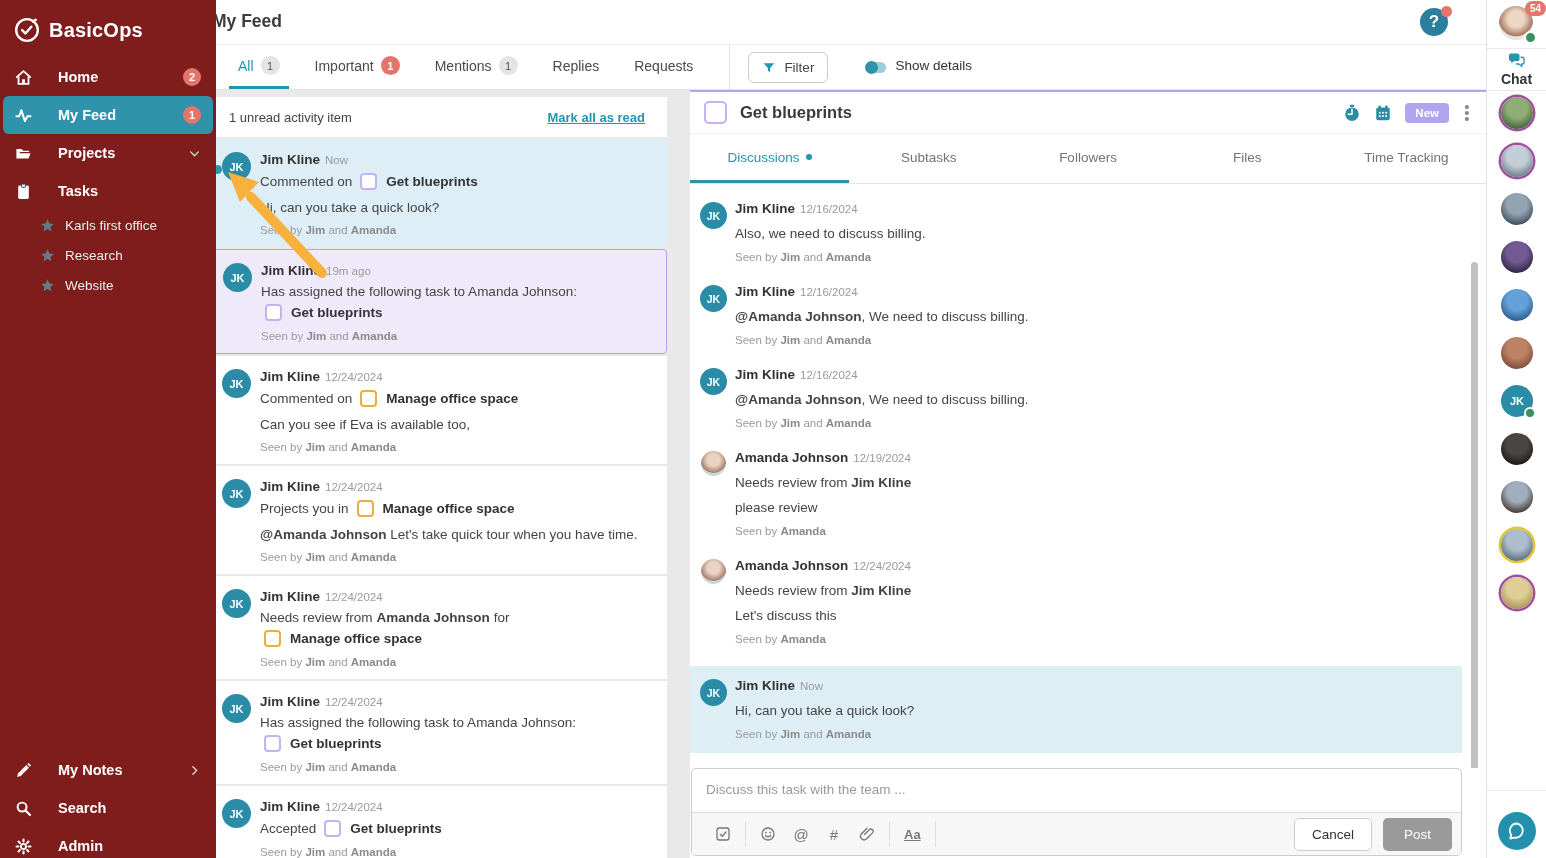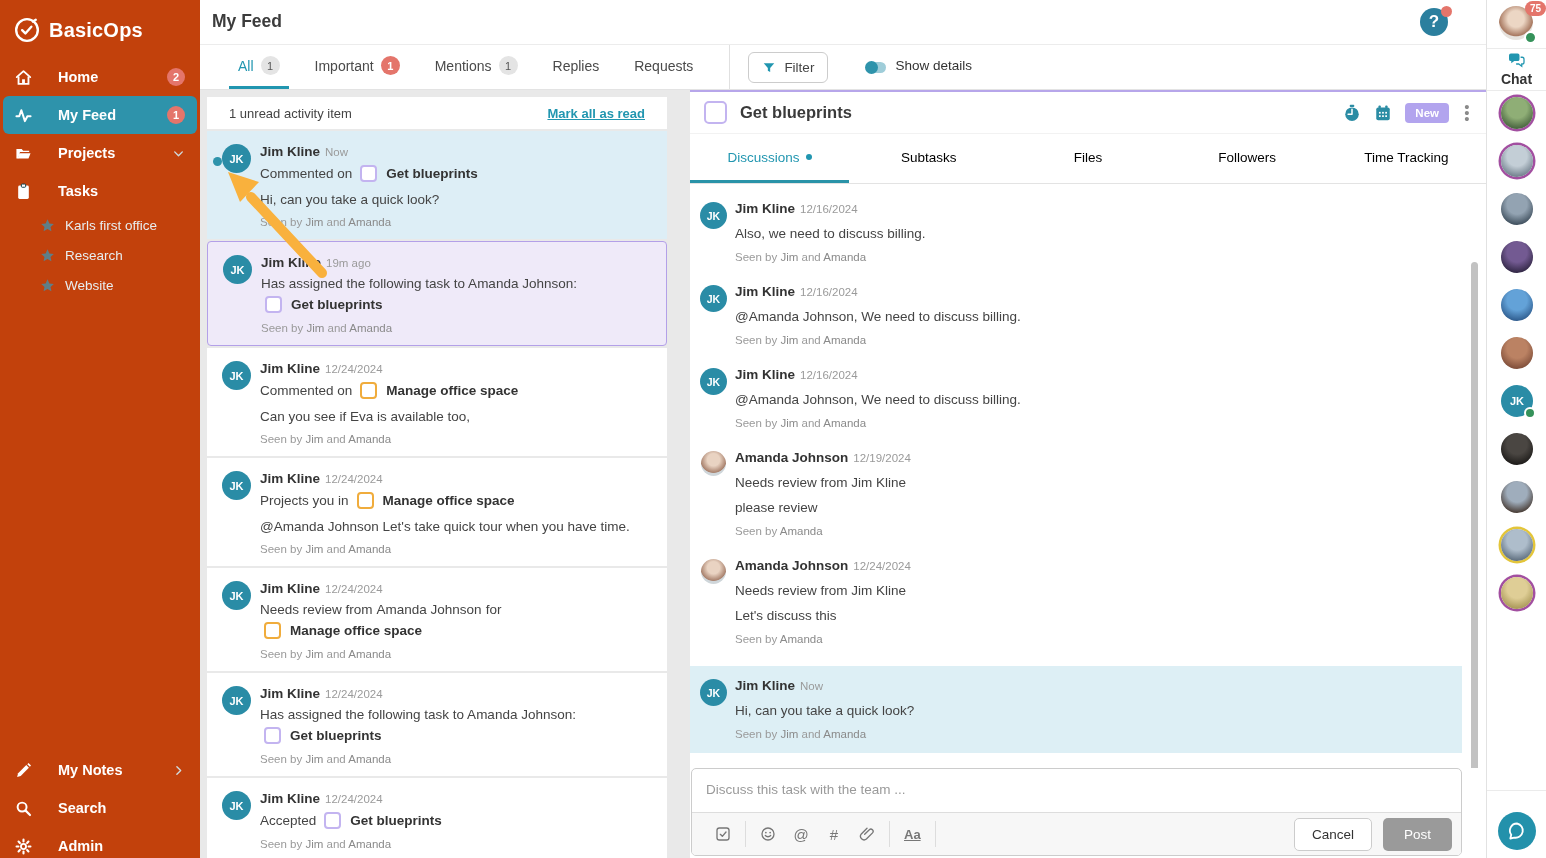"75" div { text: 75 -> 54 }
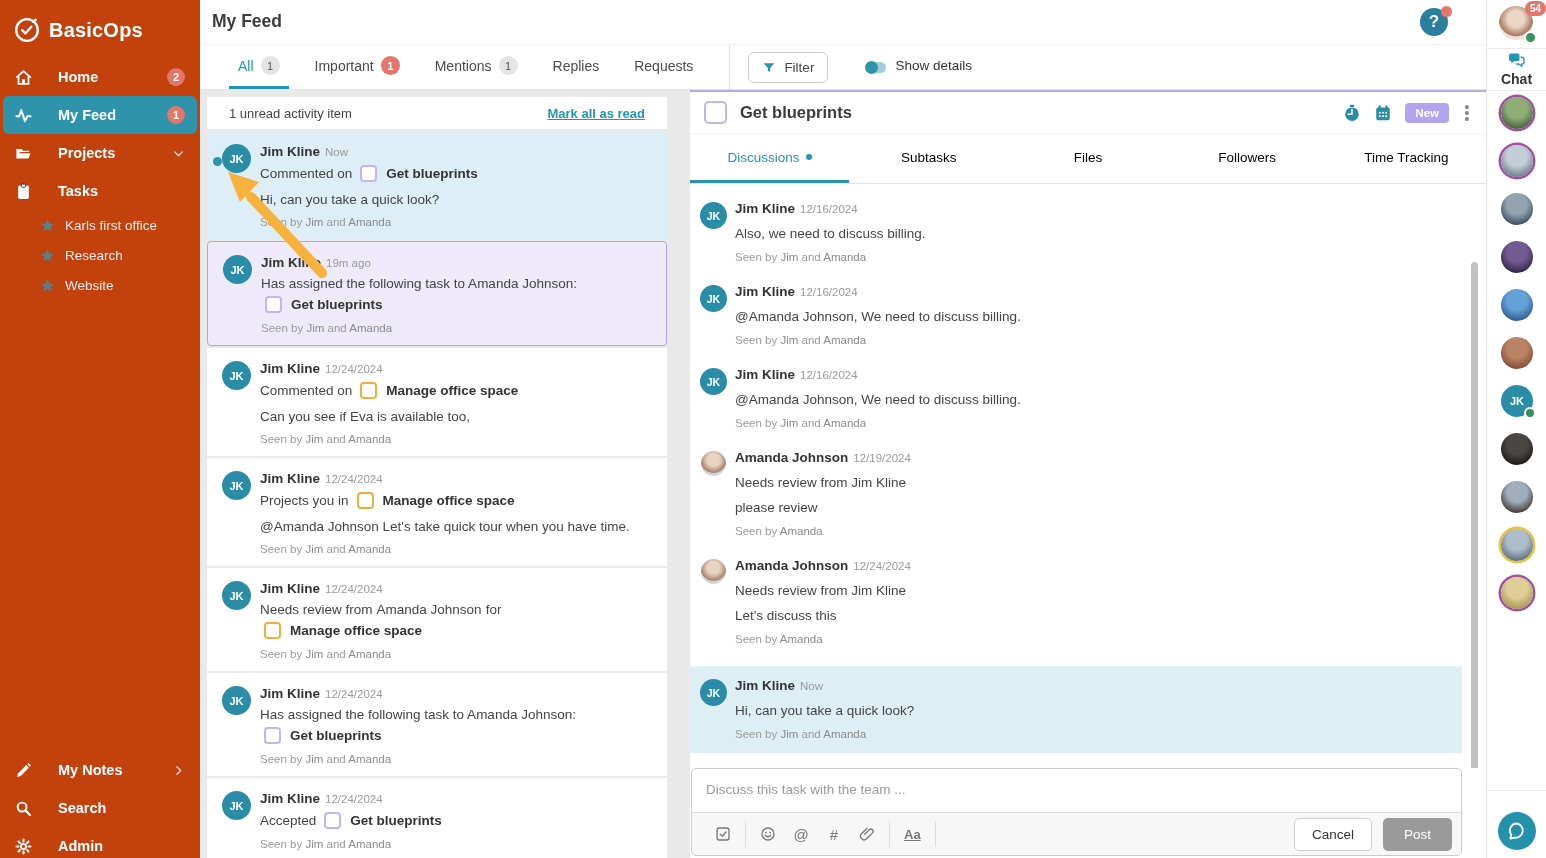"BasicOps" #sidebar { background: #c2410c -> #7f1d1d; width: 200px -> 216px }
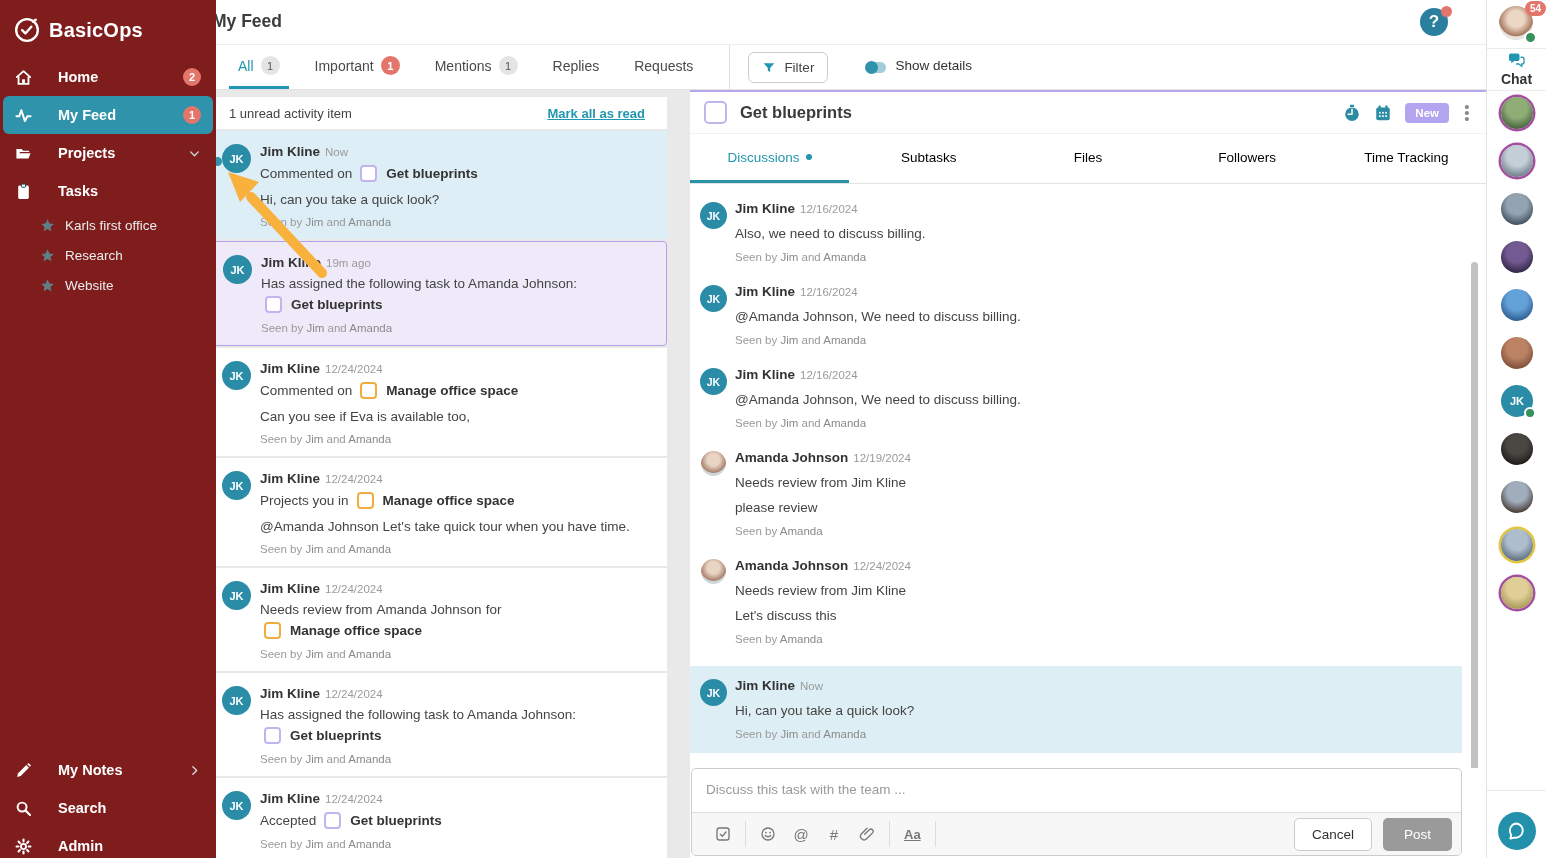"1 unread activity item" #feed-head { height: 32px -> 40px }
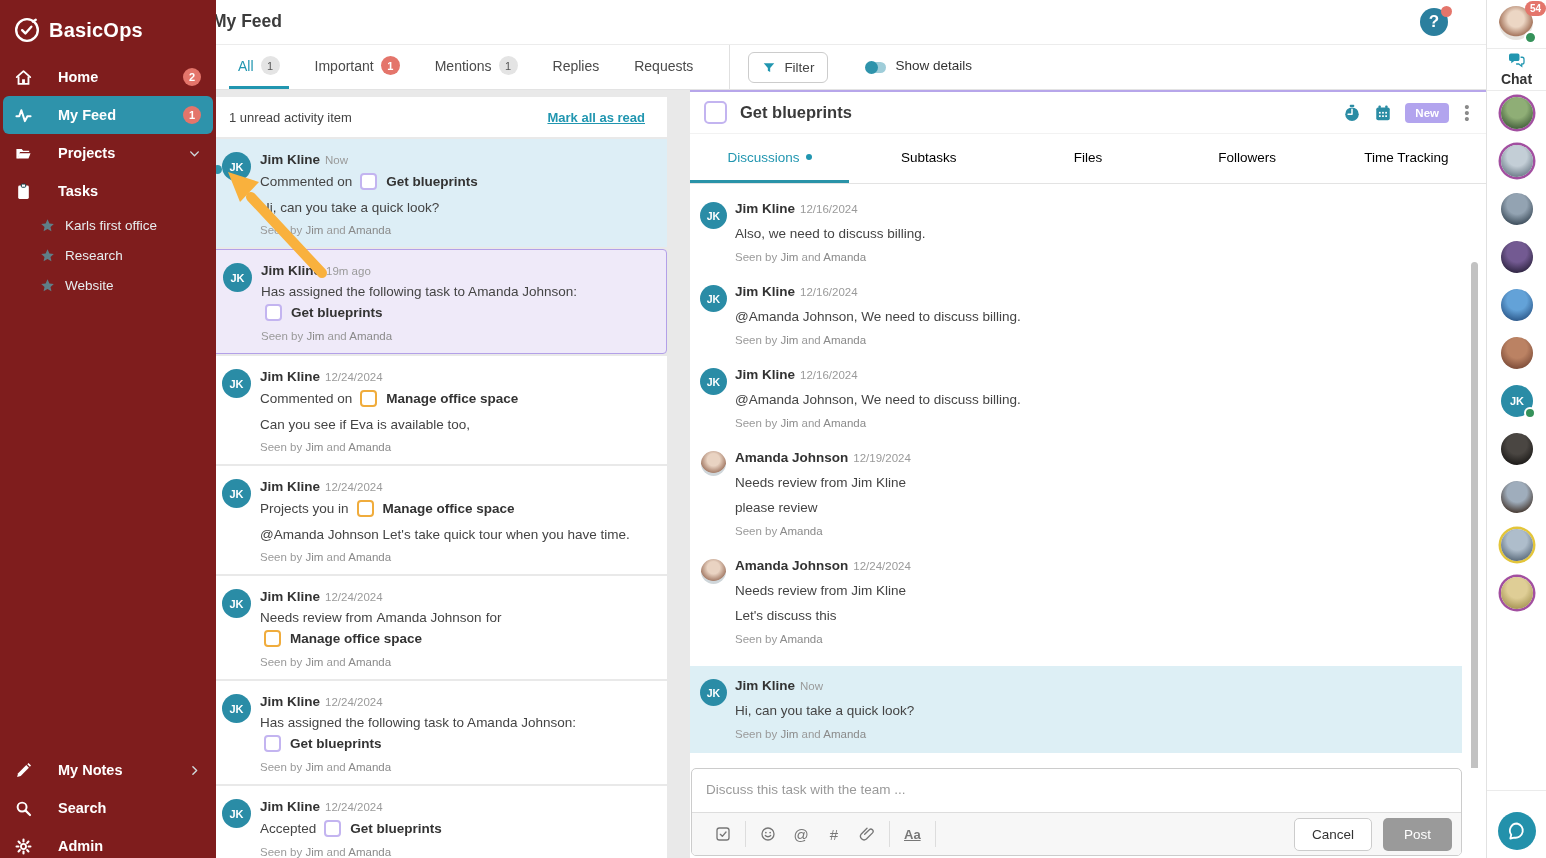"Subtasks" .ttab { color: #000000 -> #737373 }
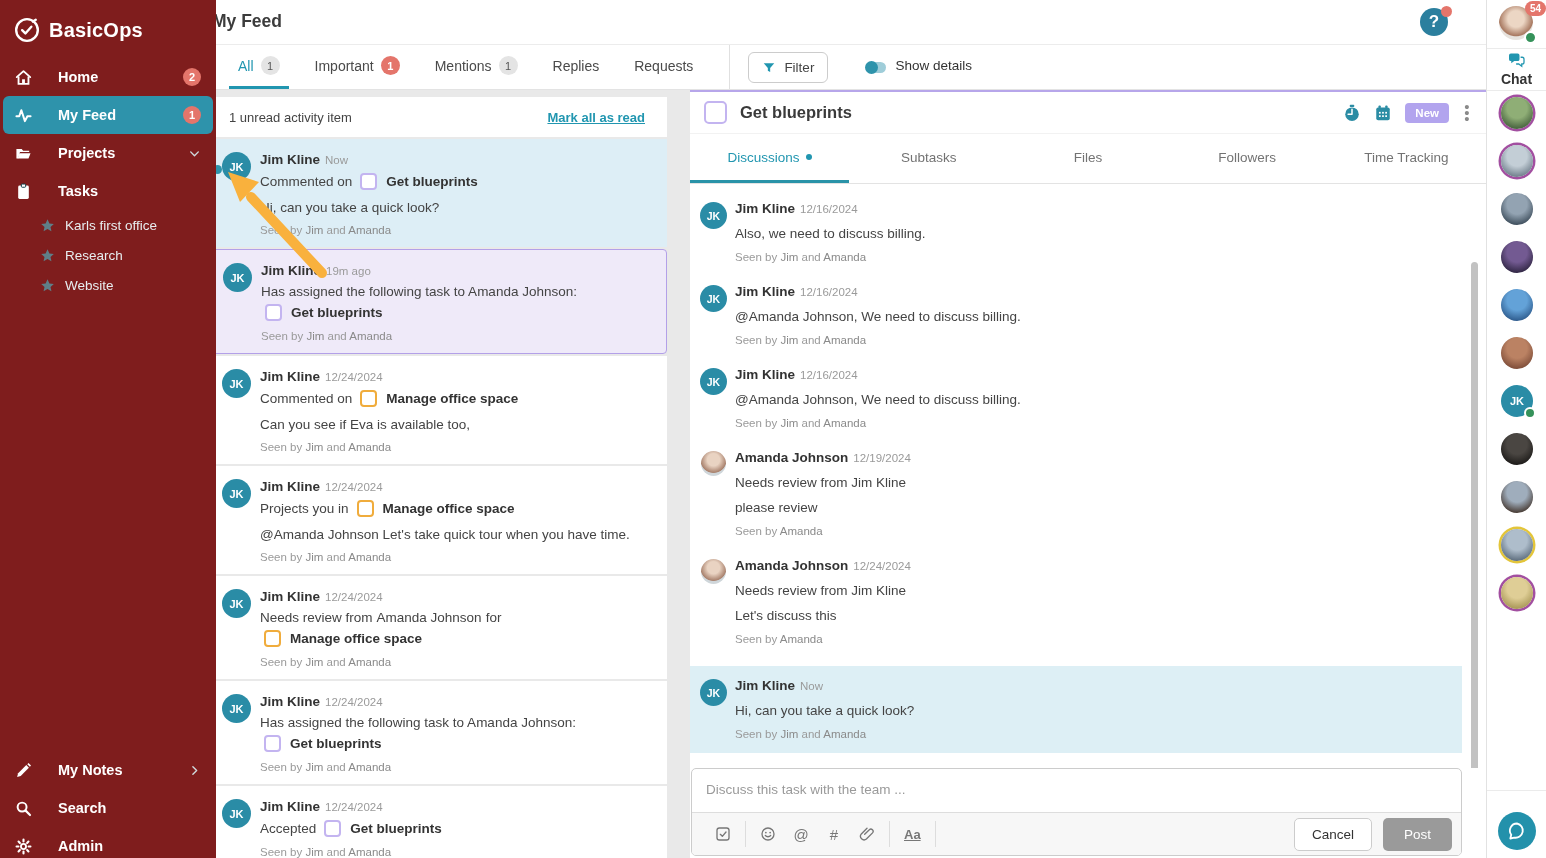"Files" div.ttab { order: before "Followers" -> after "Followers" }
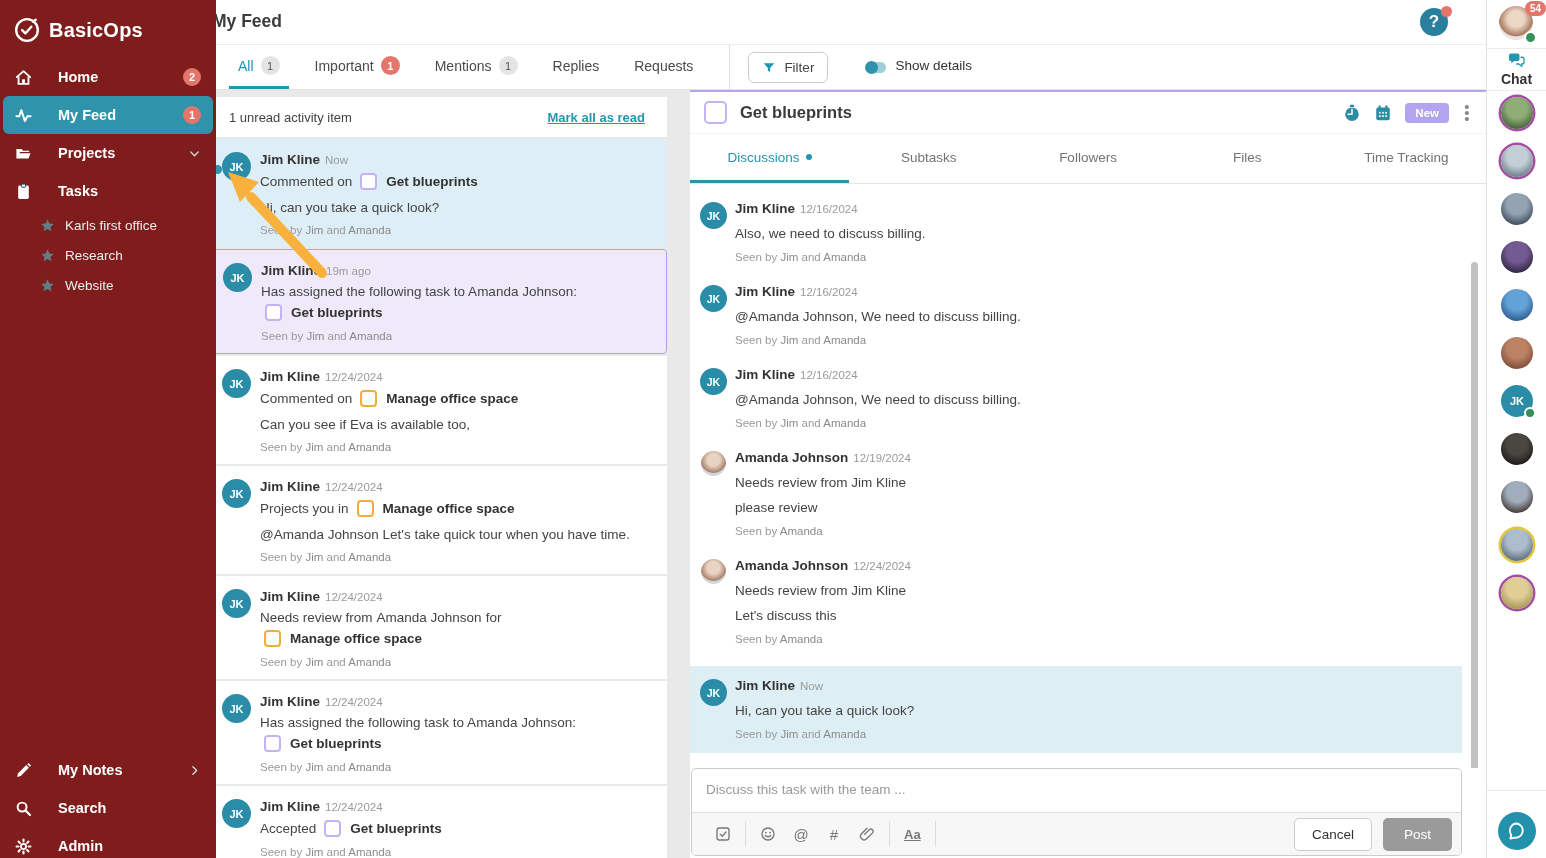"Jim" .b { font-weight: 400 -> 700 }
